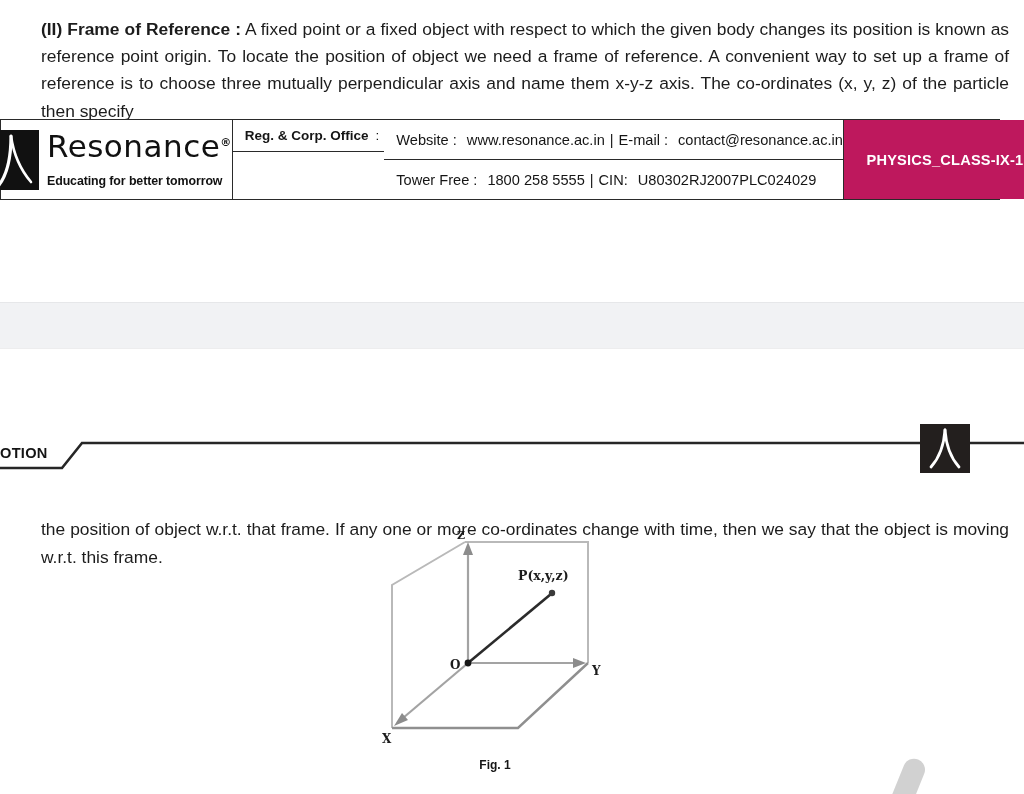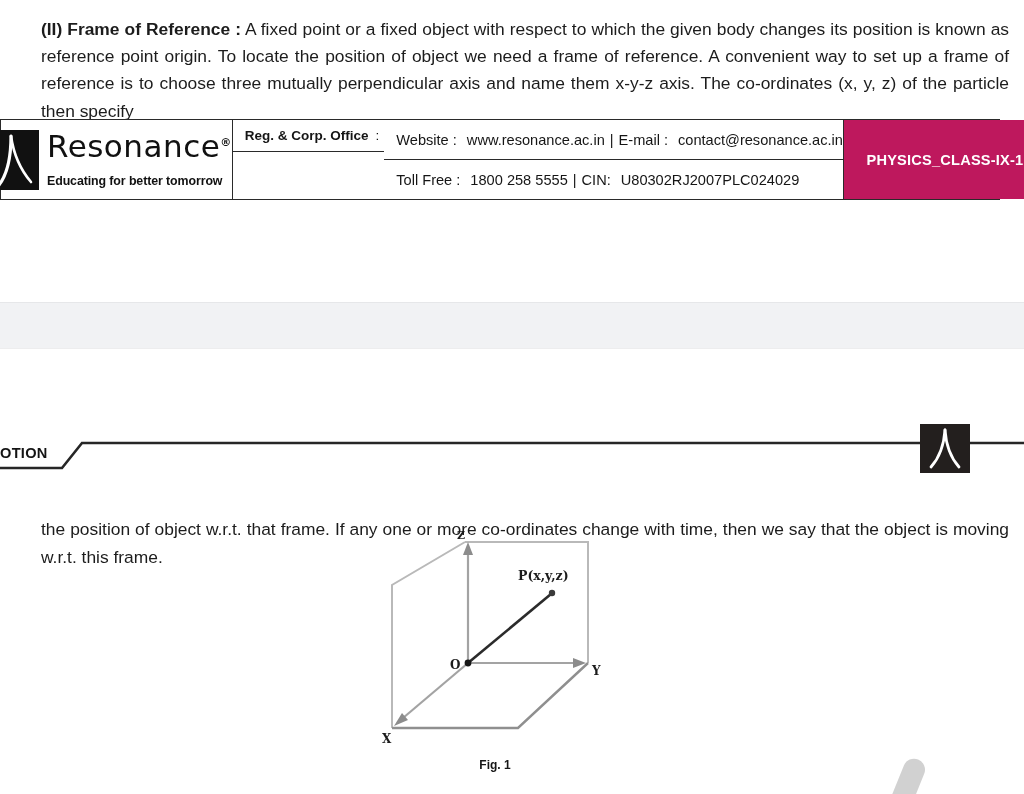"Toll Free :" span { text: Toll -> Tower }
